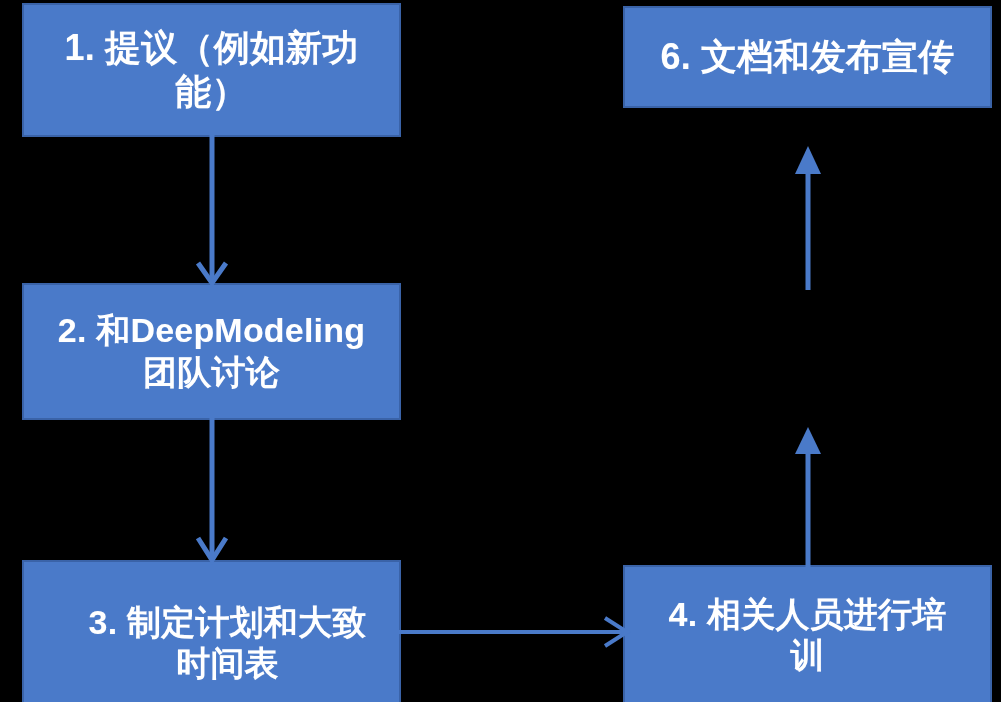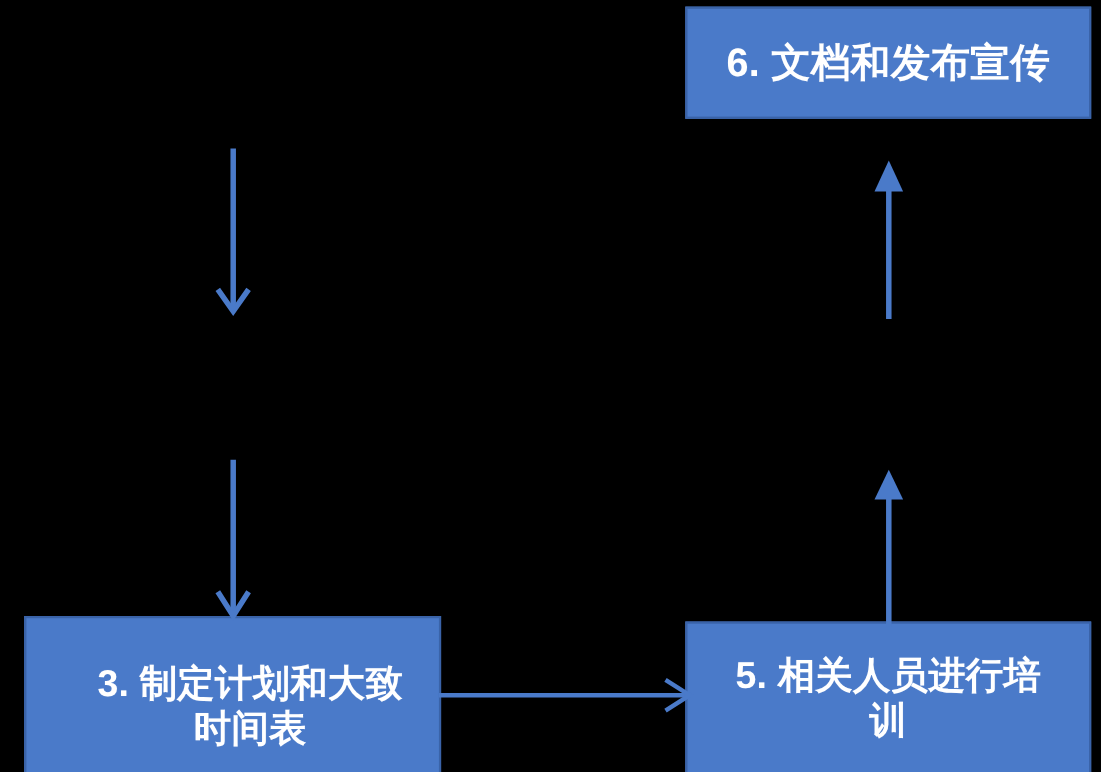"1. 提议（例如新功能）" div.node { html: none -> <div> <span>1. 提议（例如新功能）</span> </div> }
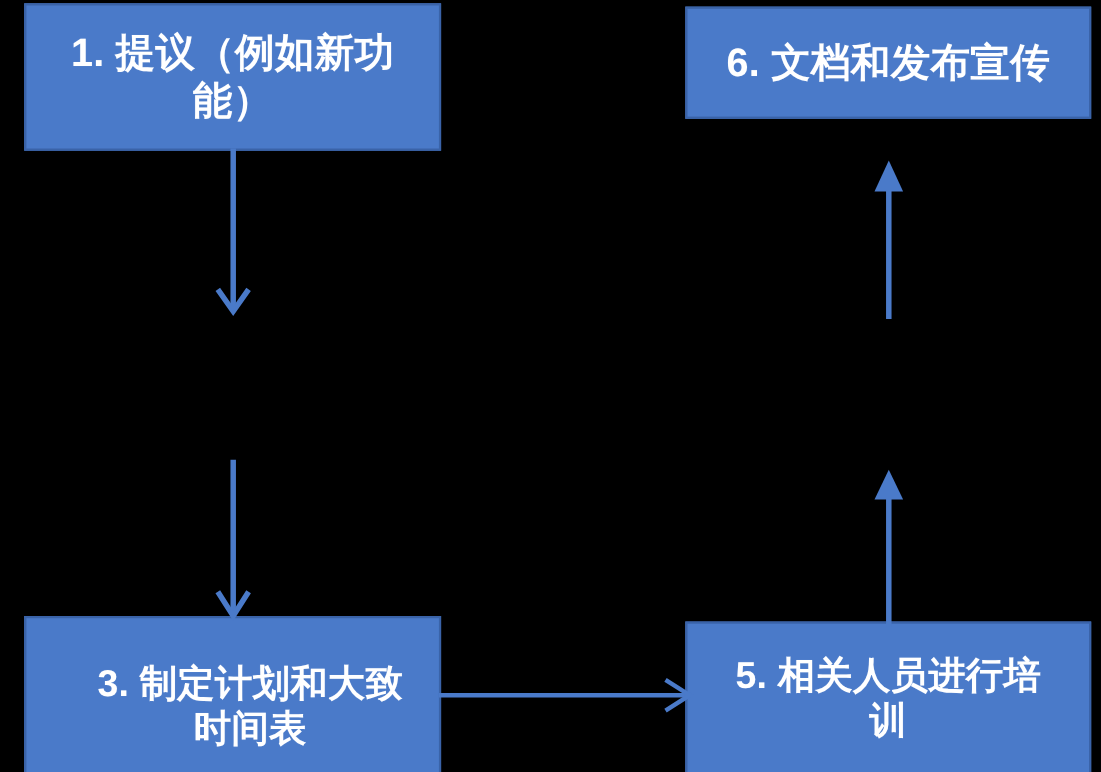"2. 和DeepModeling" div.node { html: none -> <div> <span>2. 和DeepModeling 团队讨论</span> </div> }
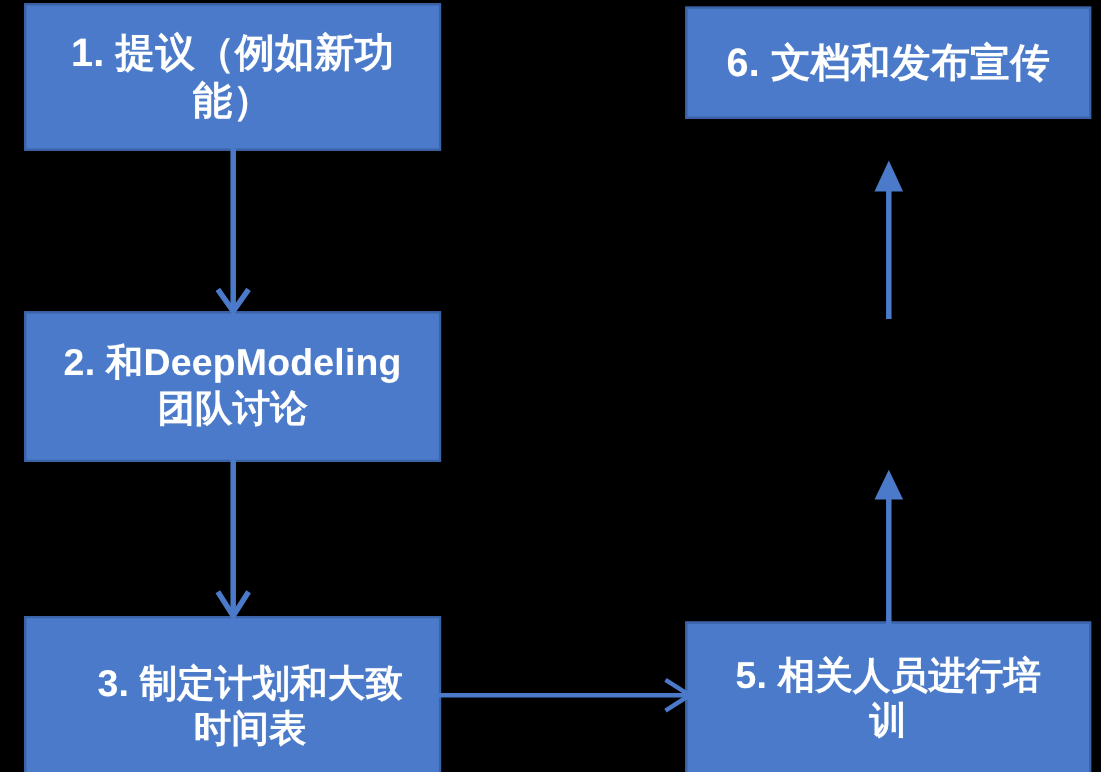"5. 相关人员进行培" span.label { text: 5 -> 4 }
